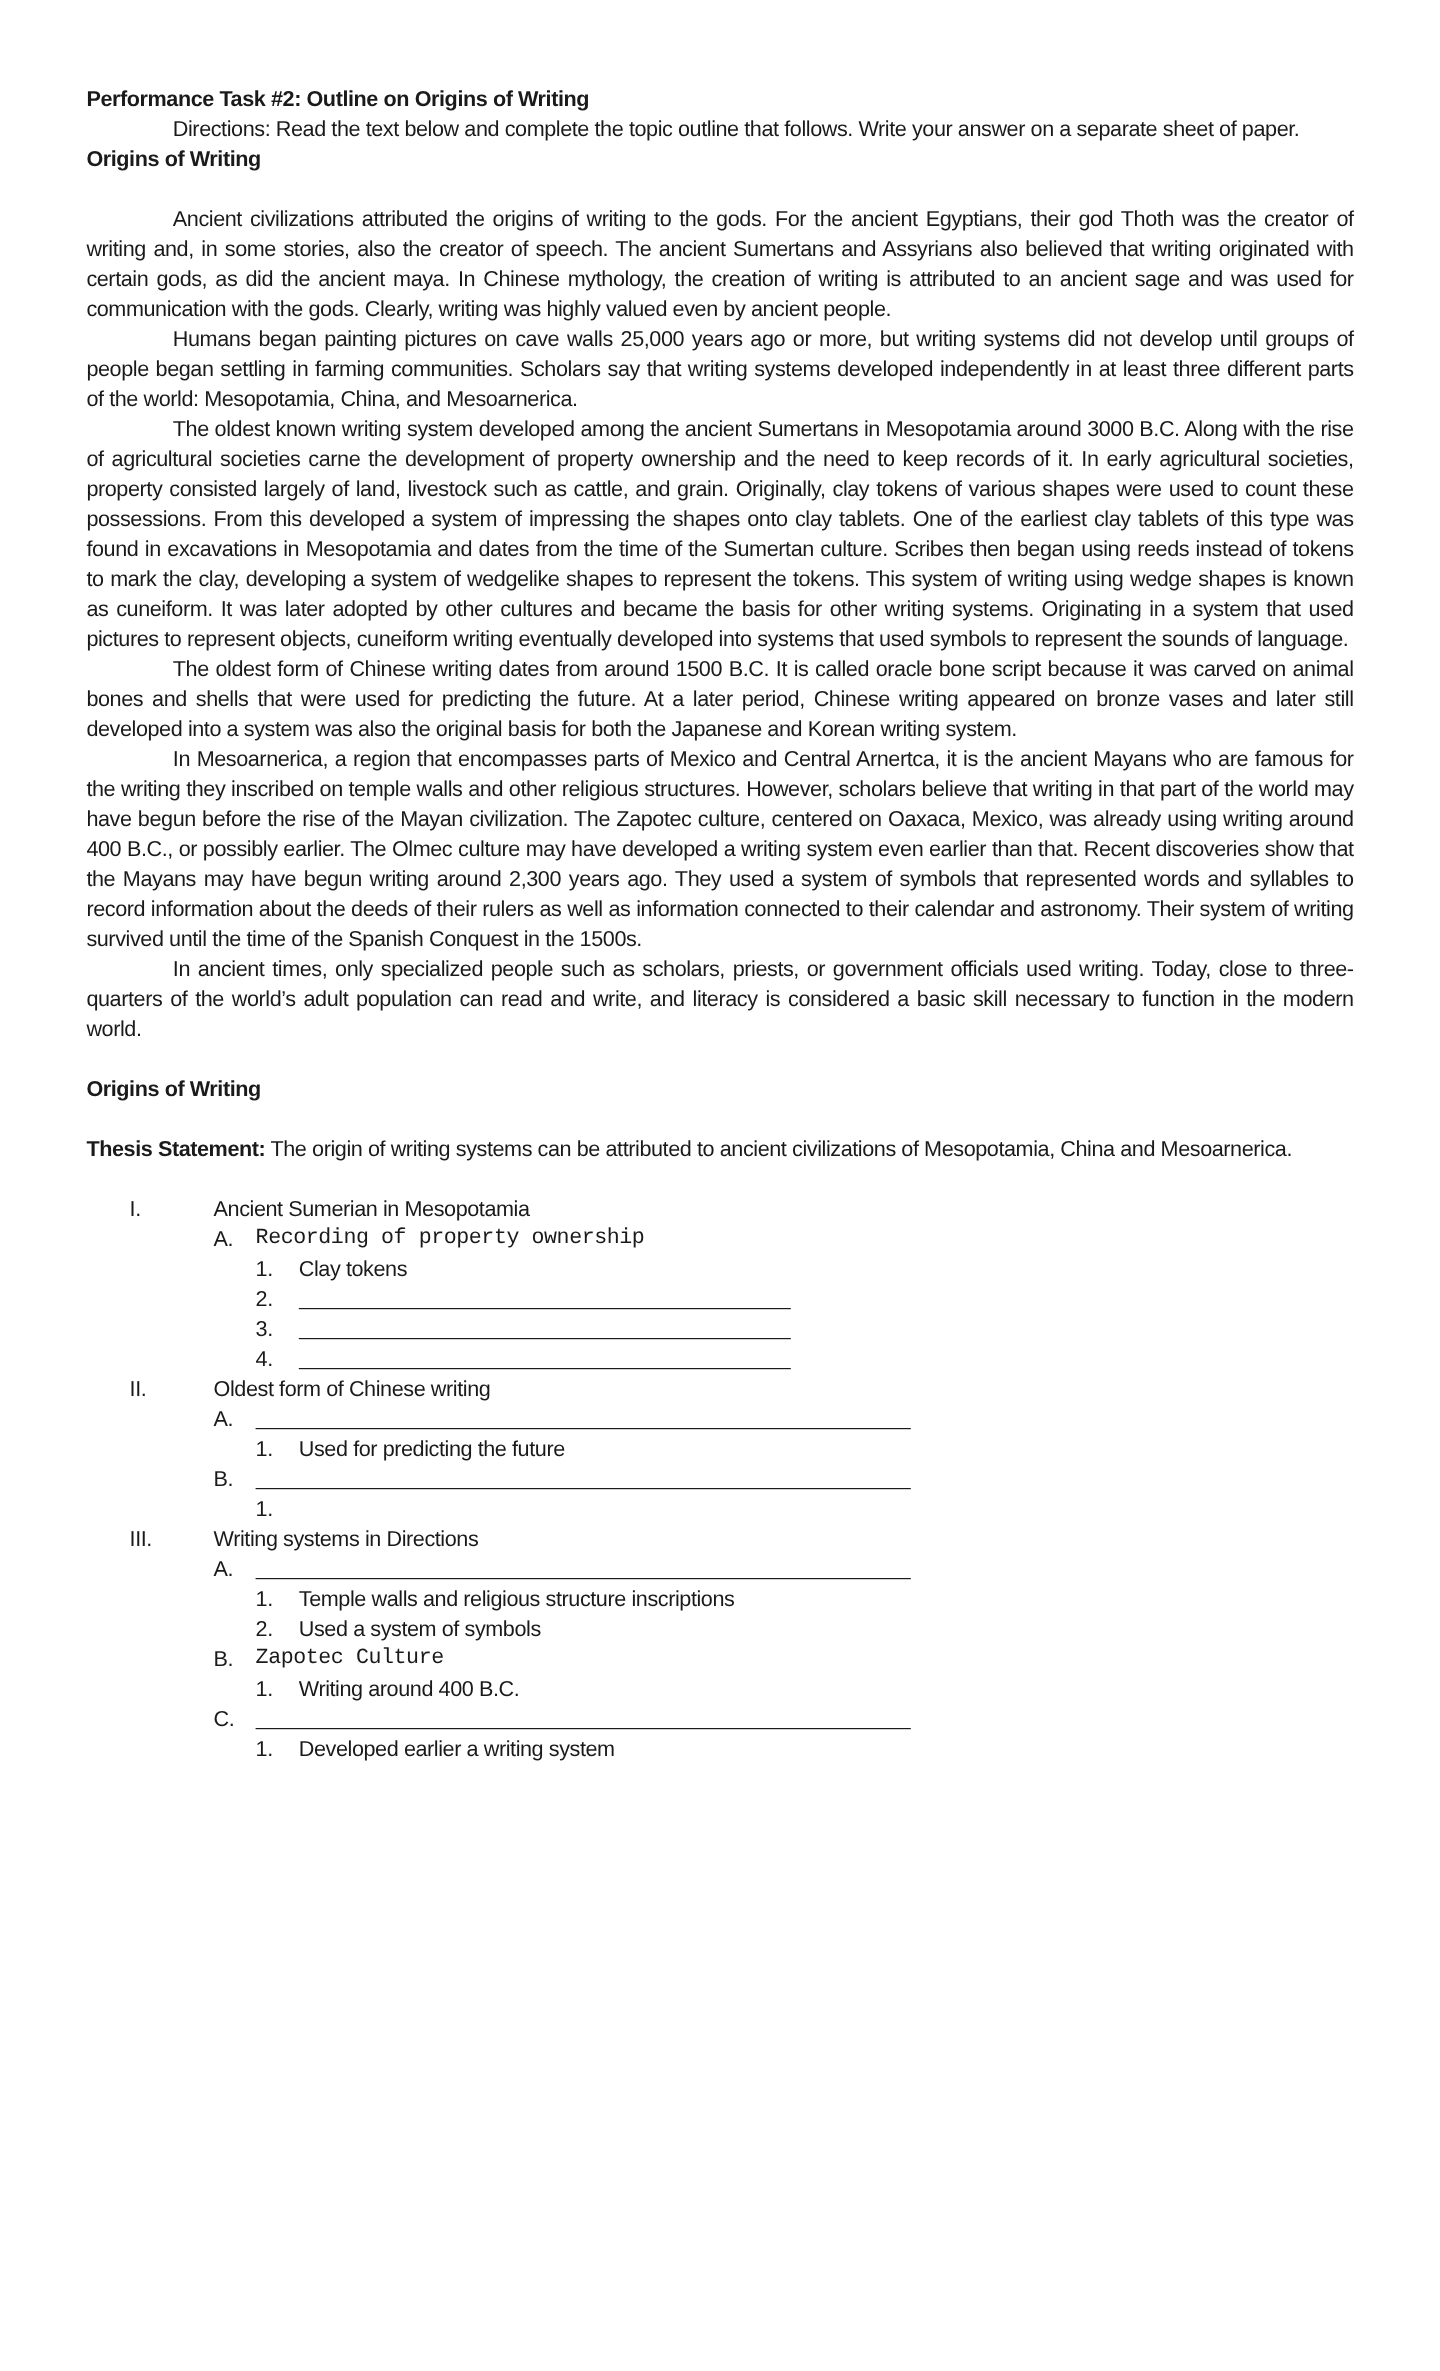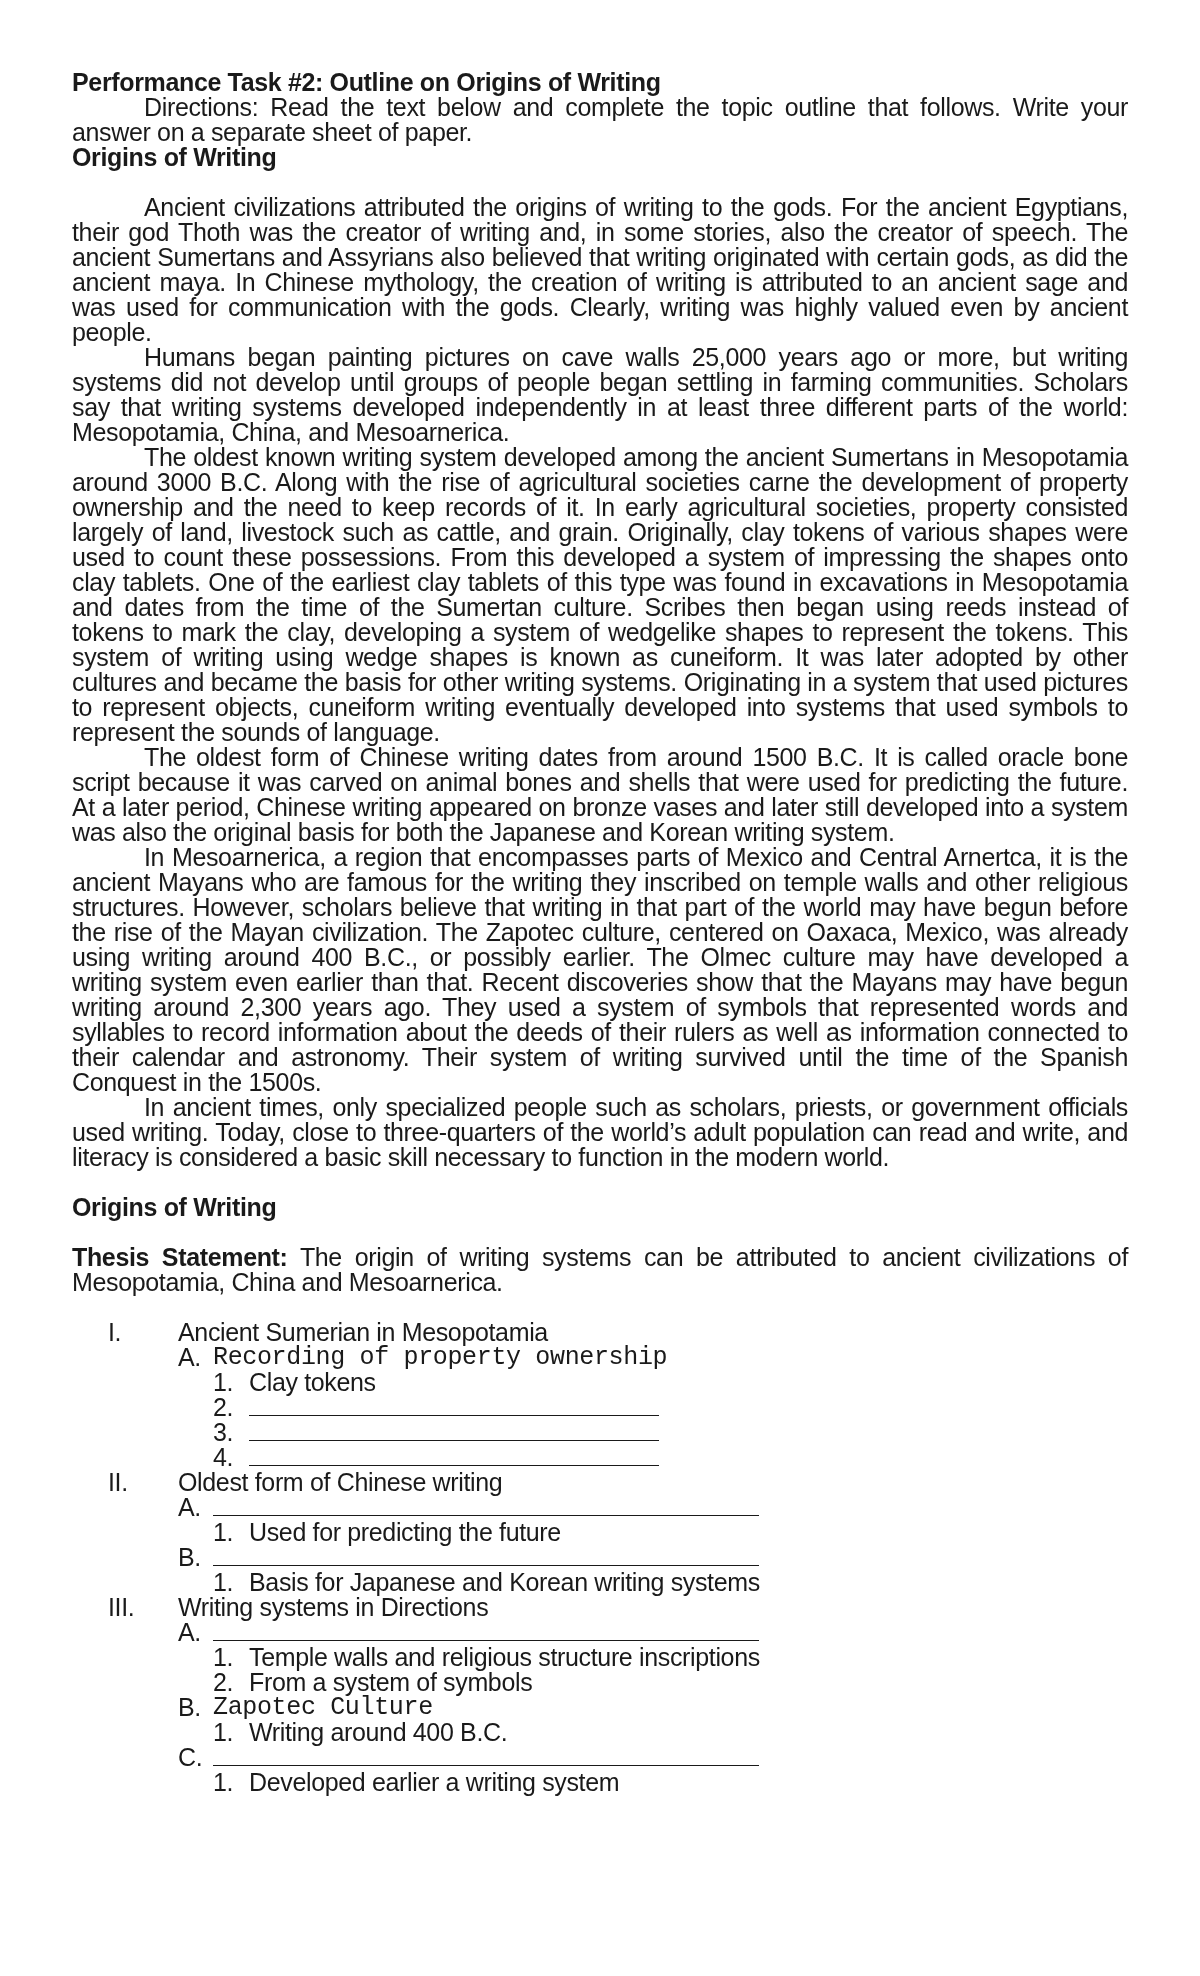"Performance Task #2: Outline on" .page { font-size: 25px -> 18px }
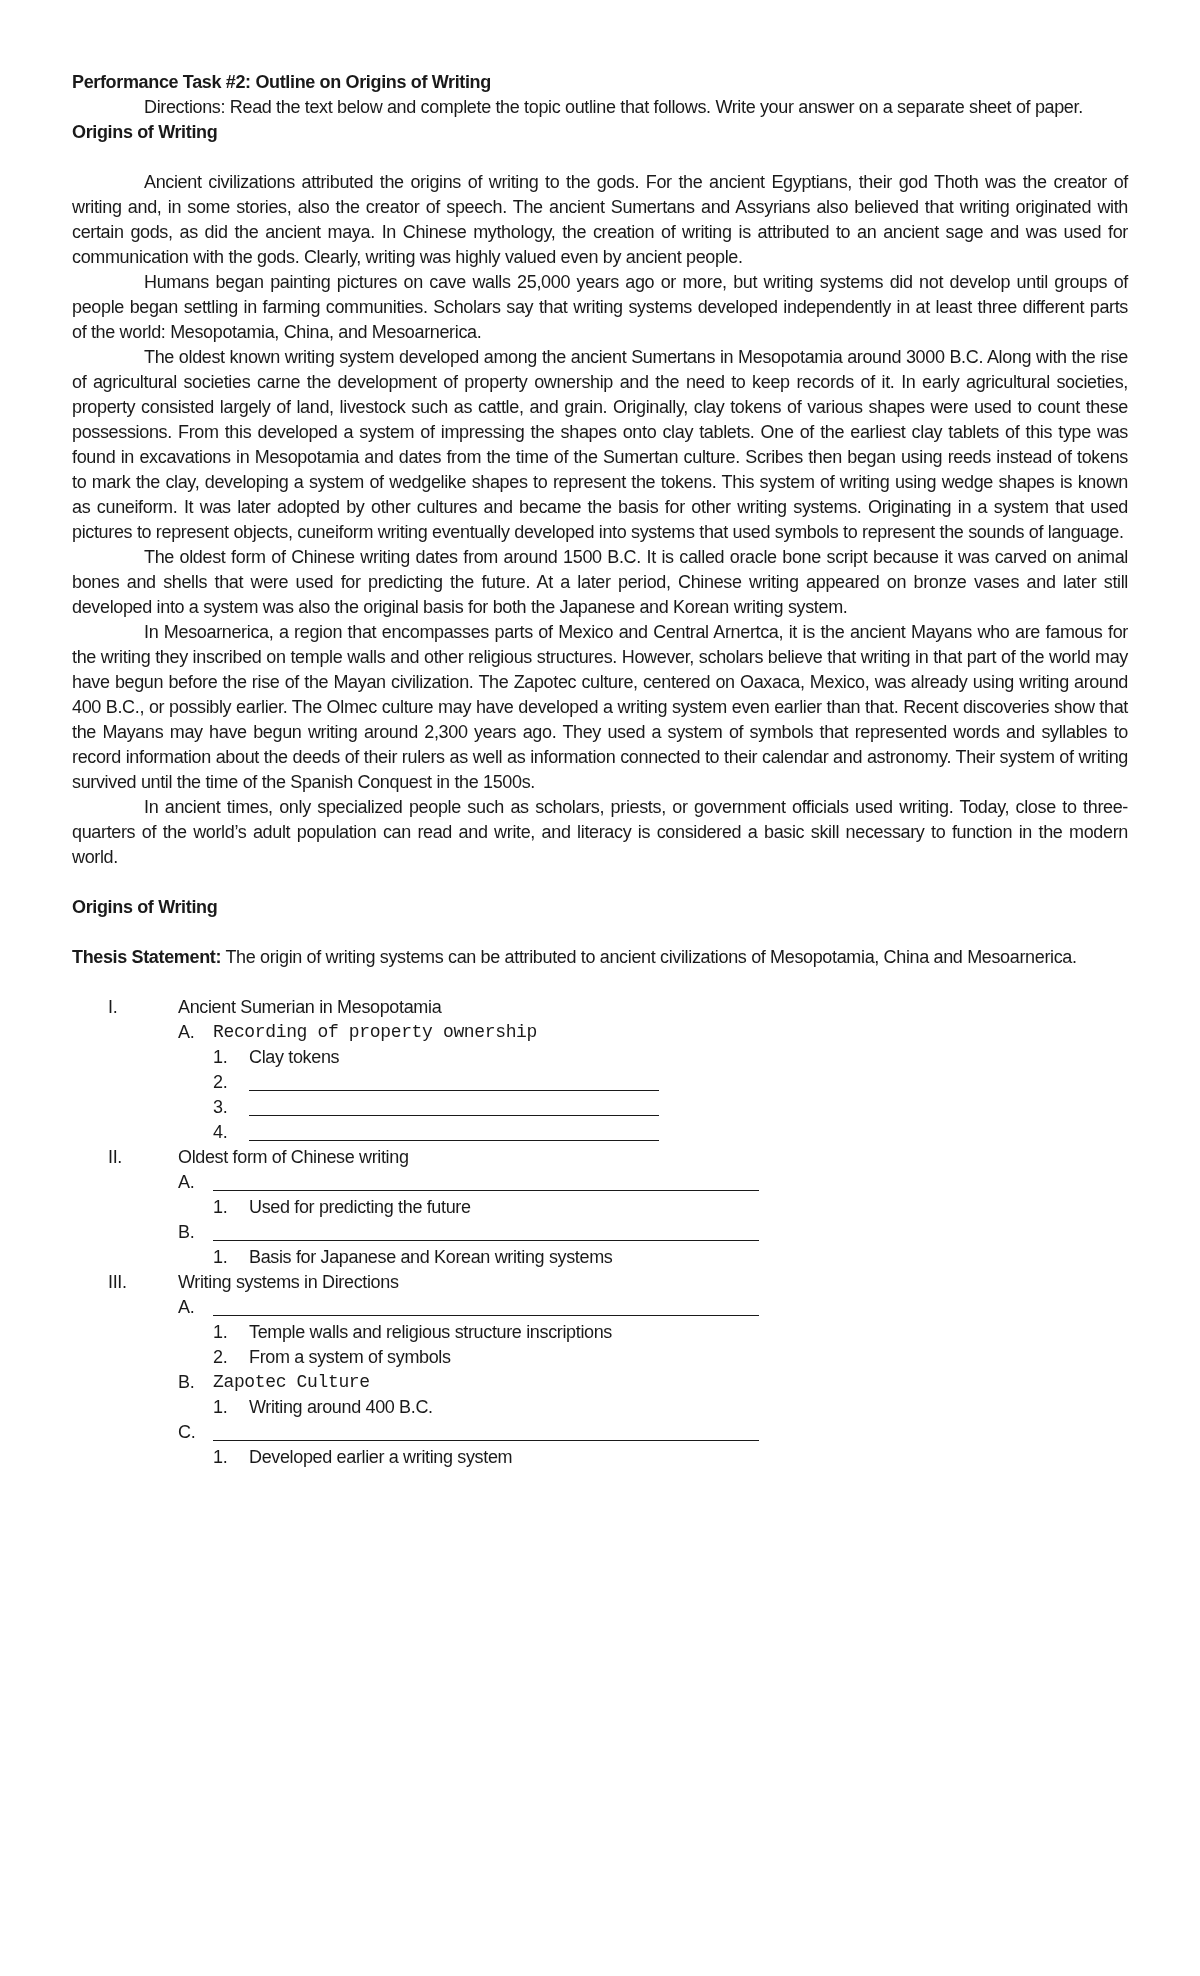"Basis for Japanese and Korean" span.num-text { html: <span>Basis for Japanese and Korean writing systems</span> -> none }
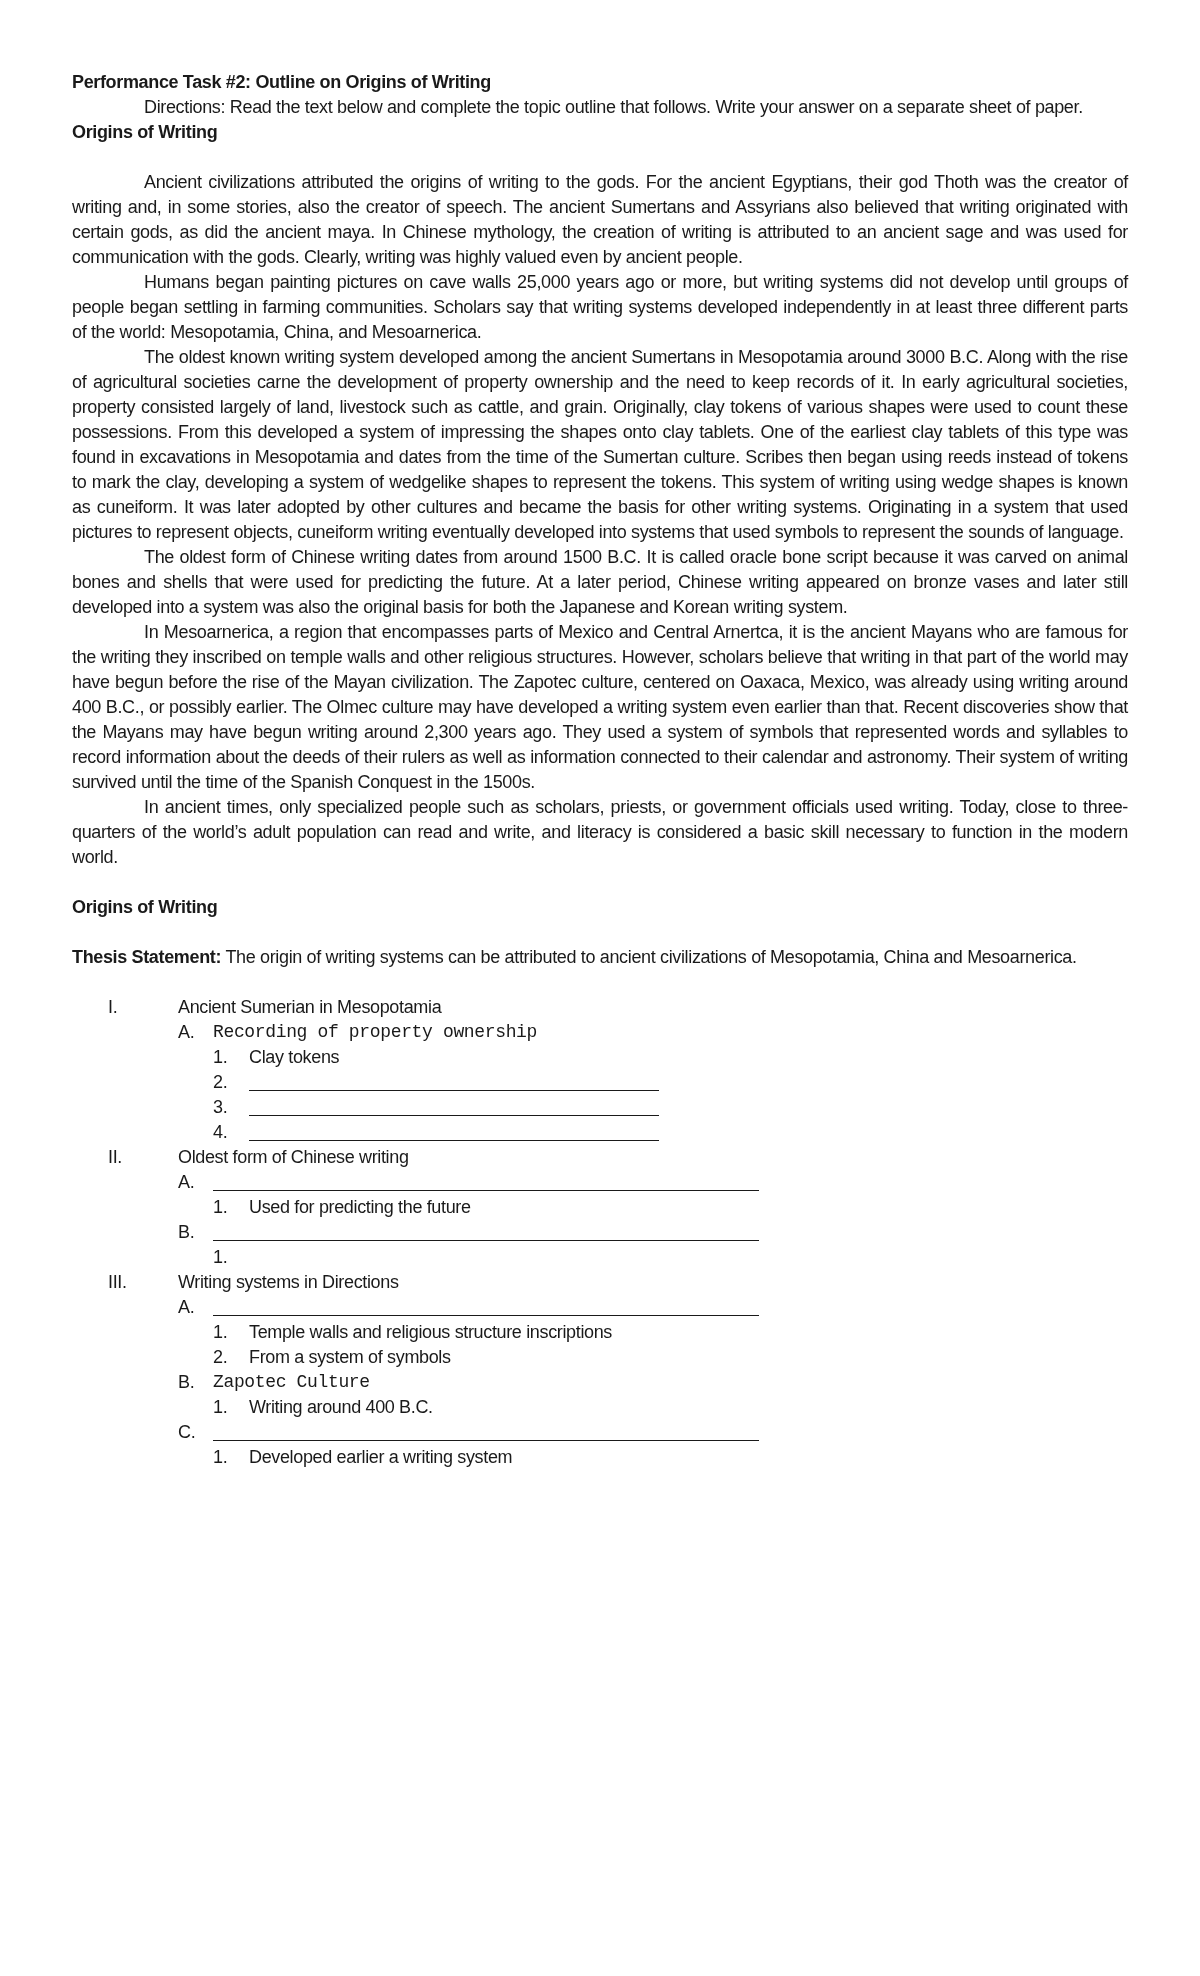"From a system of symbols" span.num-text { text: From -> Used }
